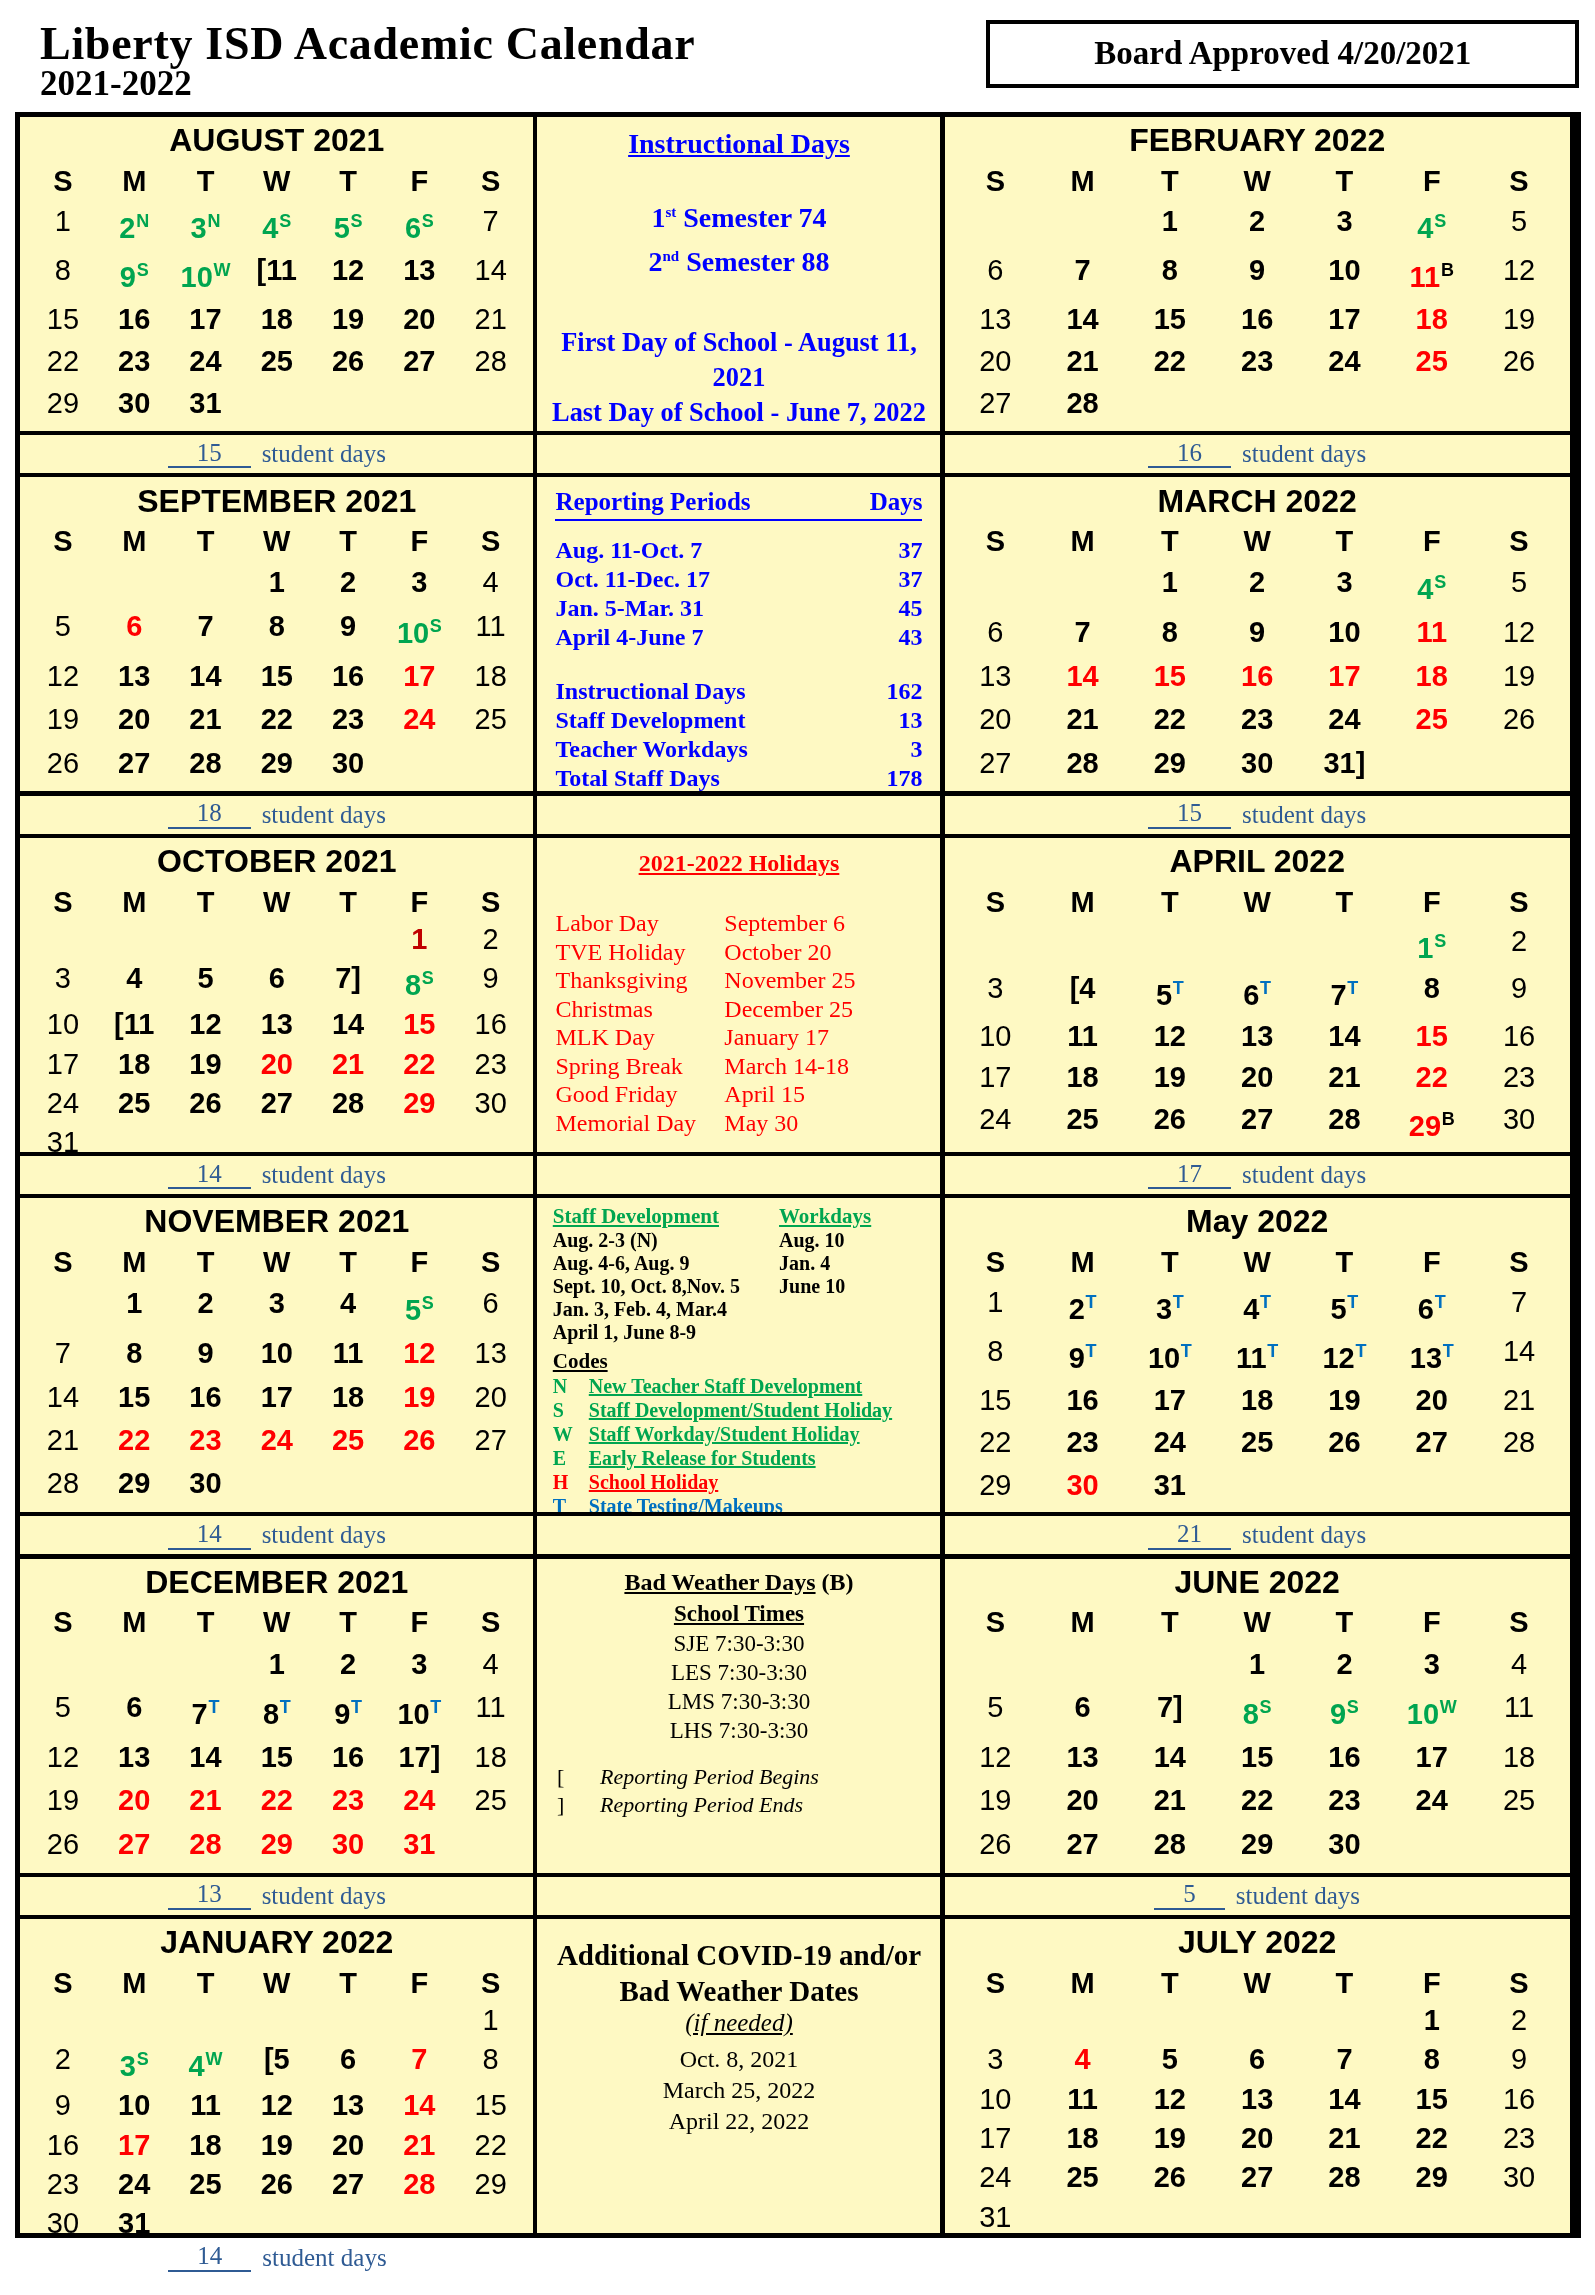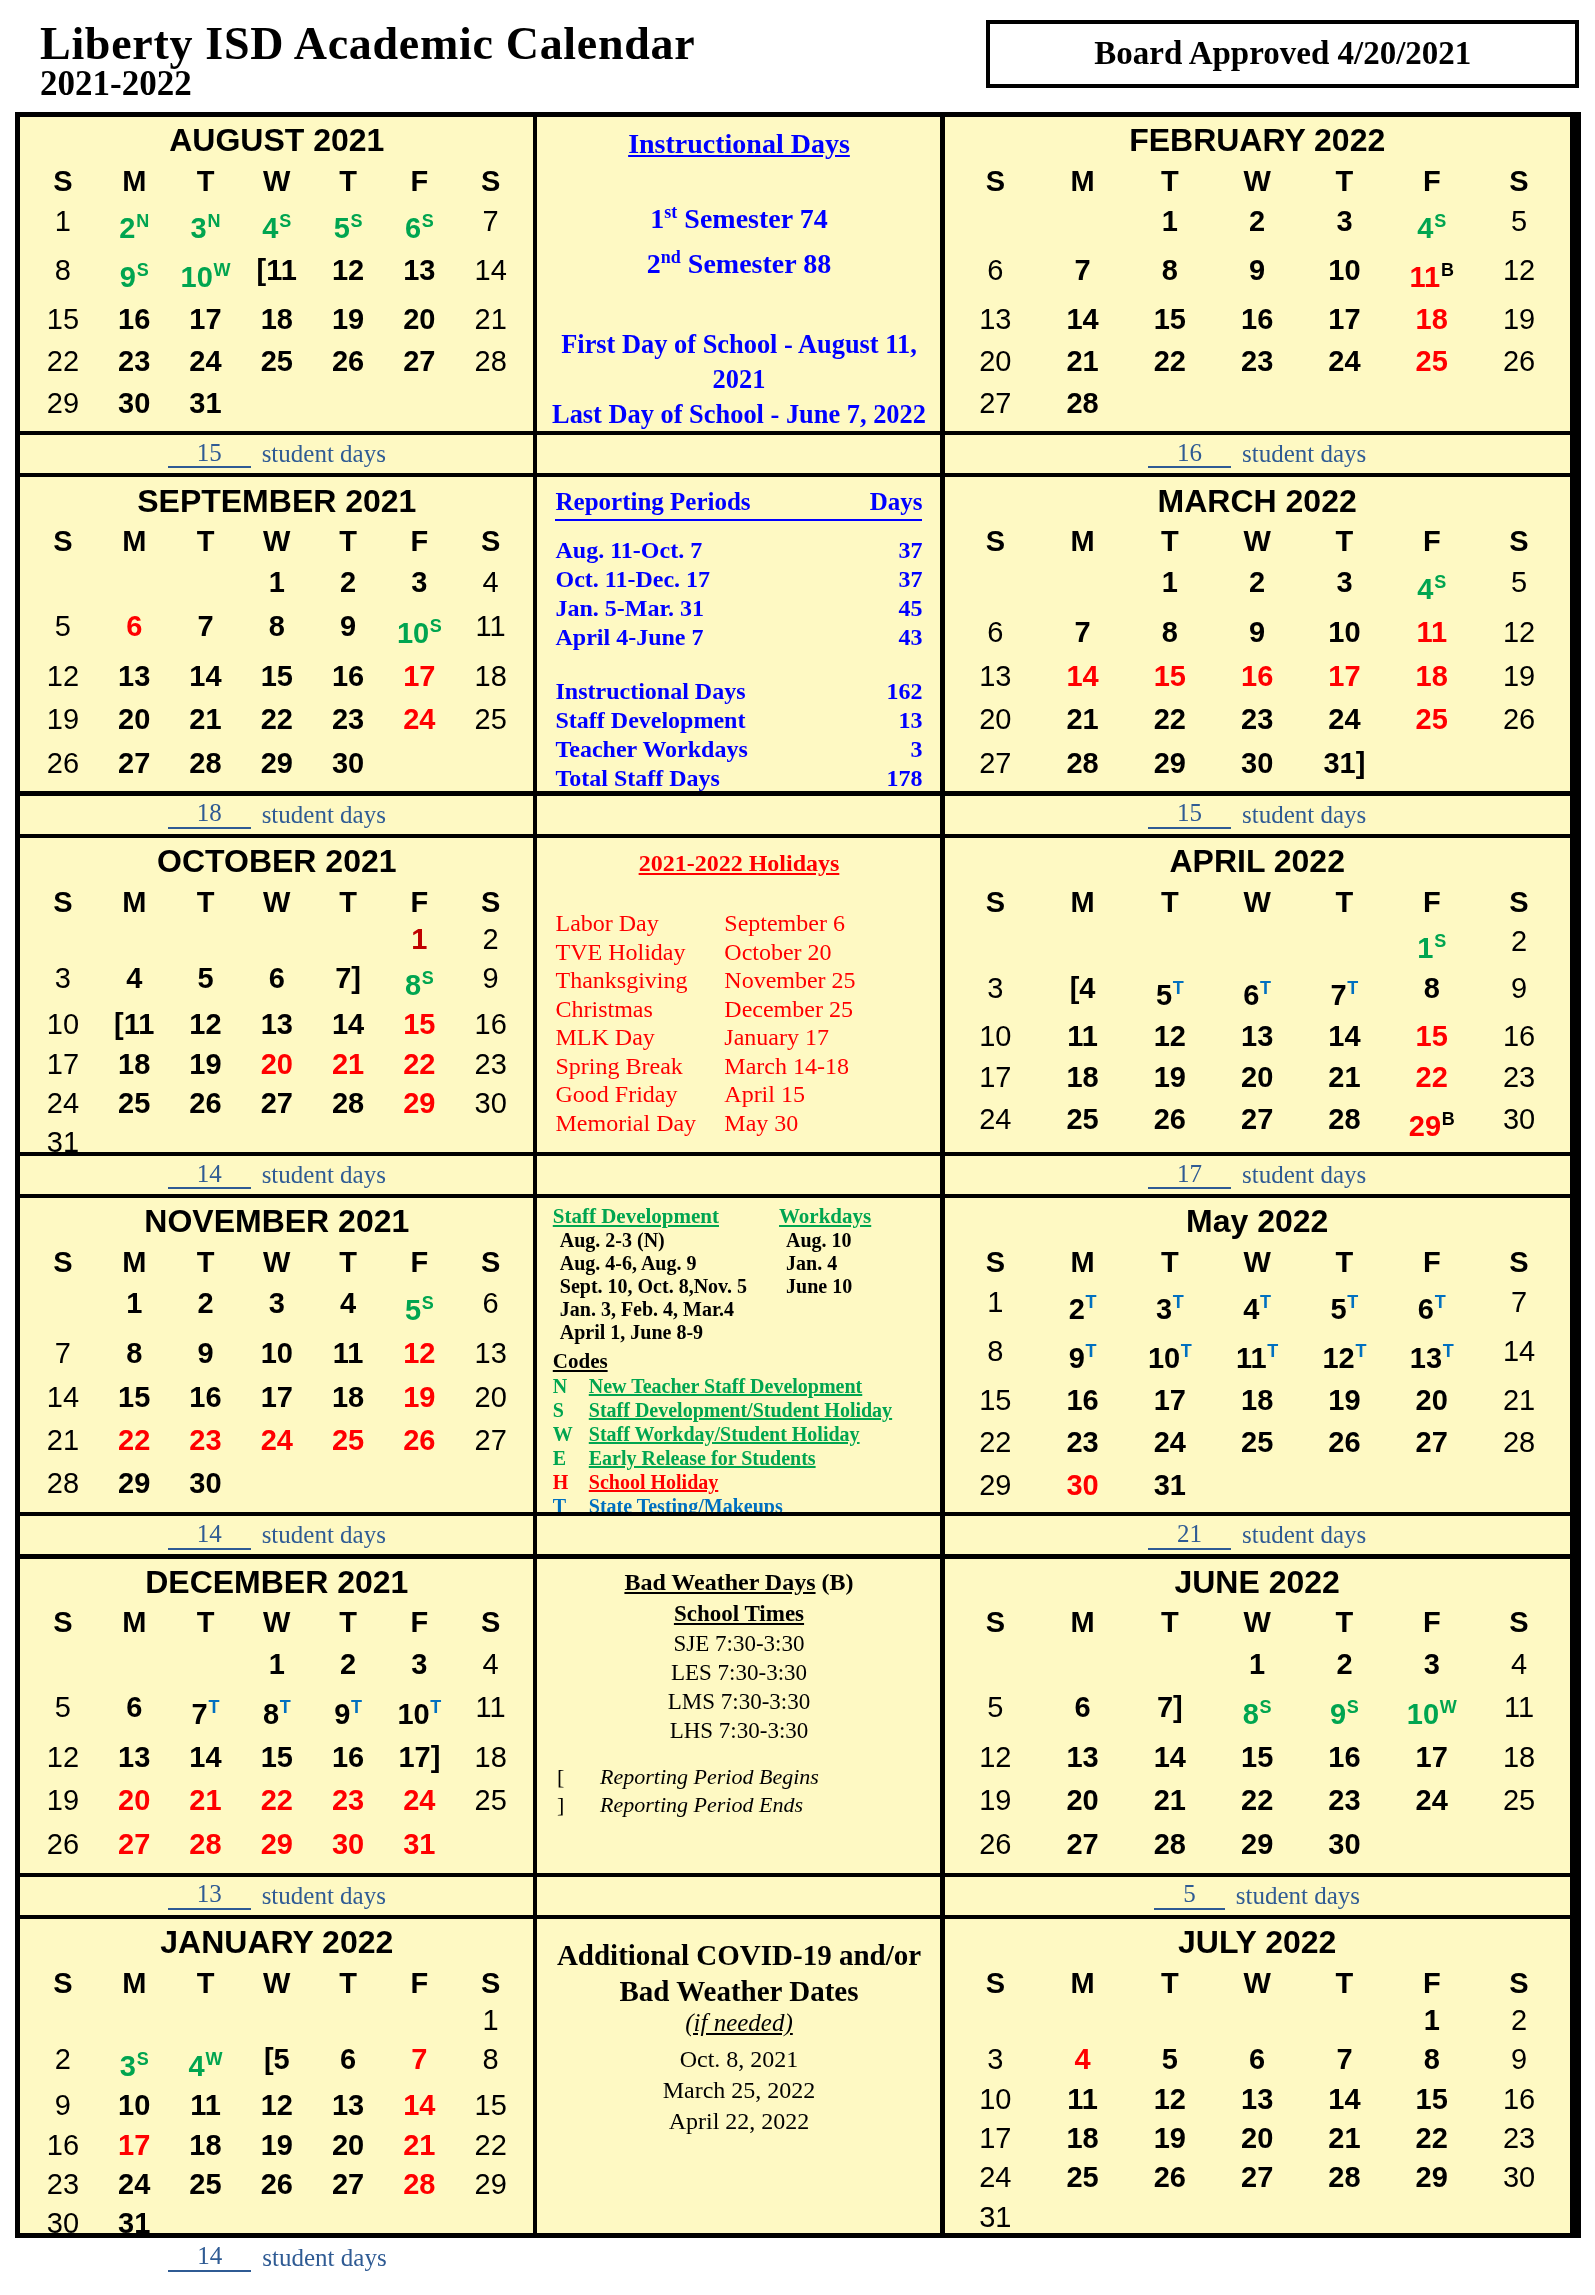"st" .sem sup { font-size: 18px -> 15px }
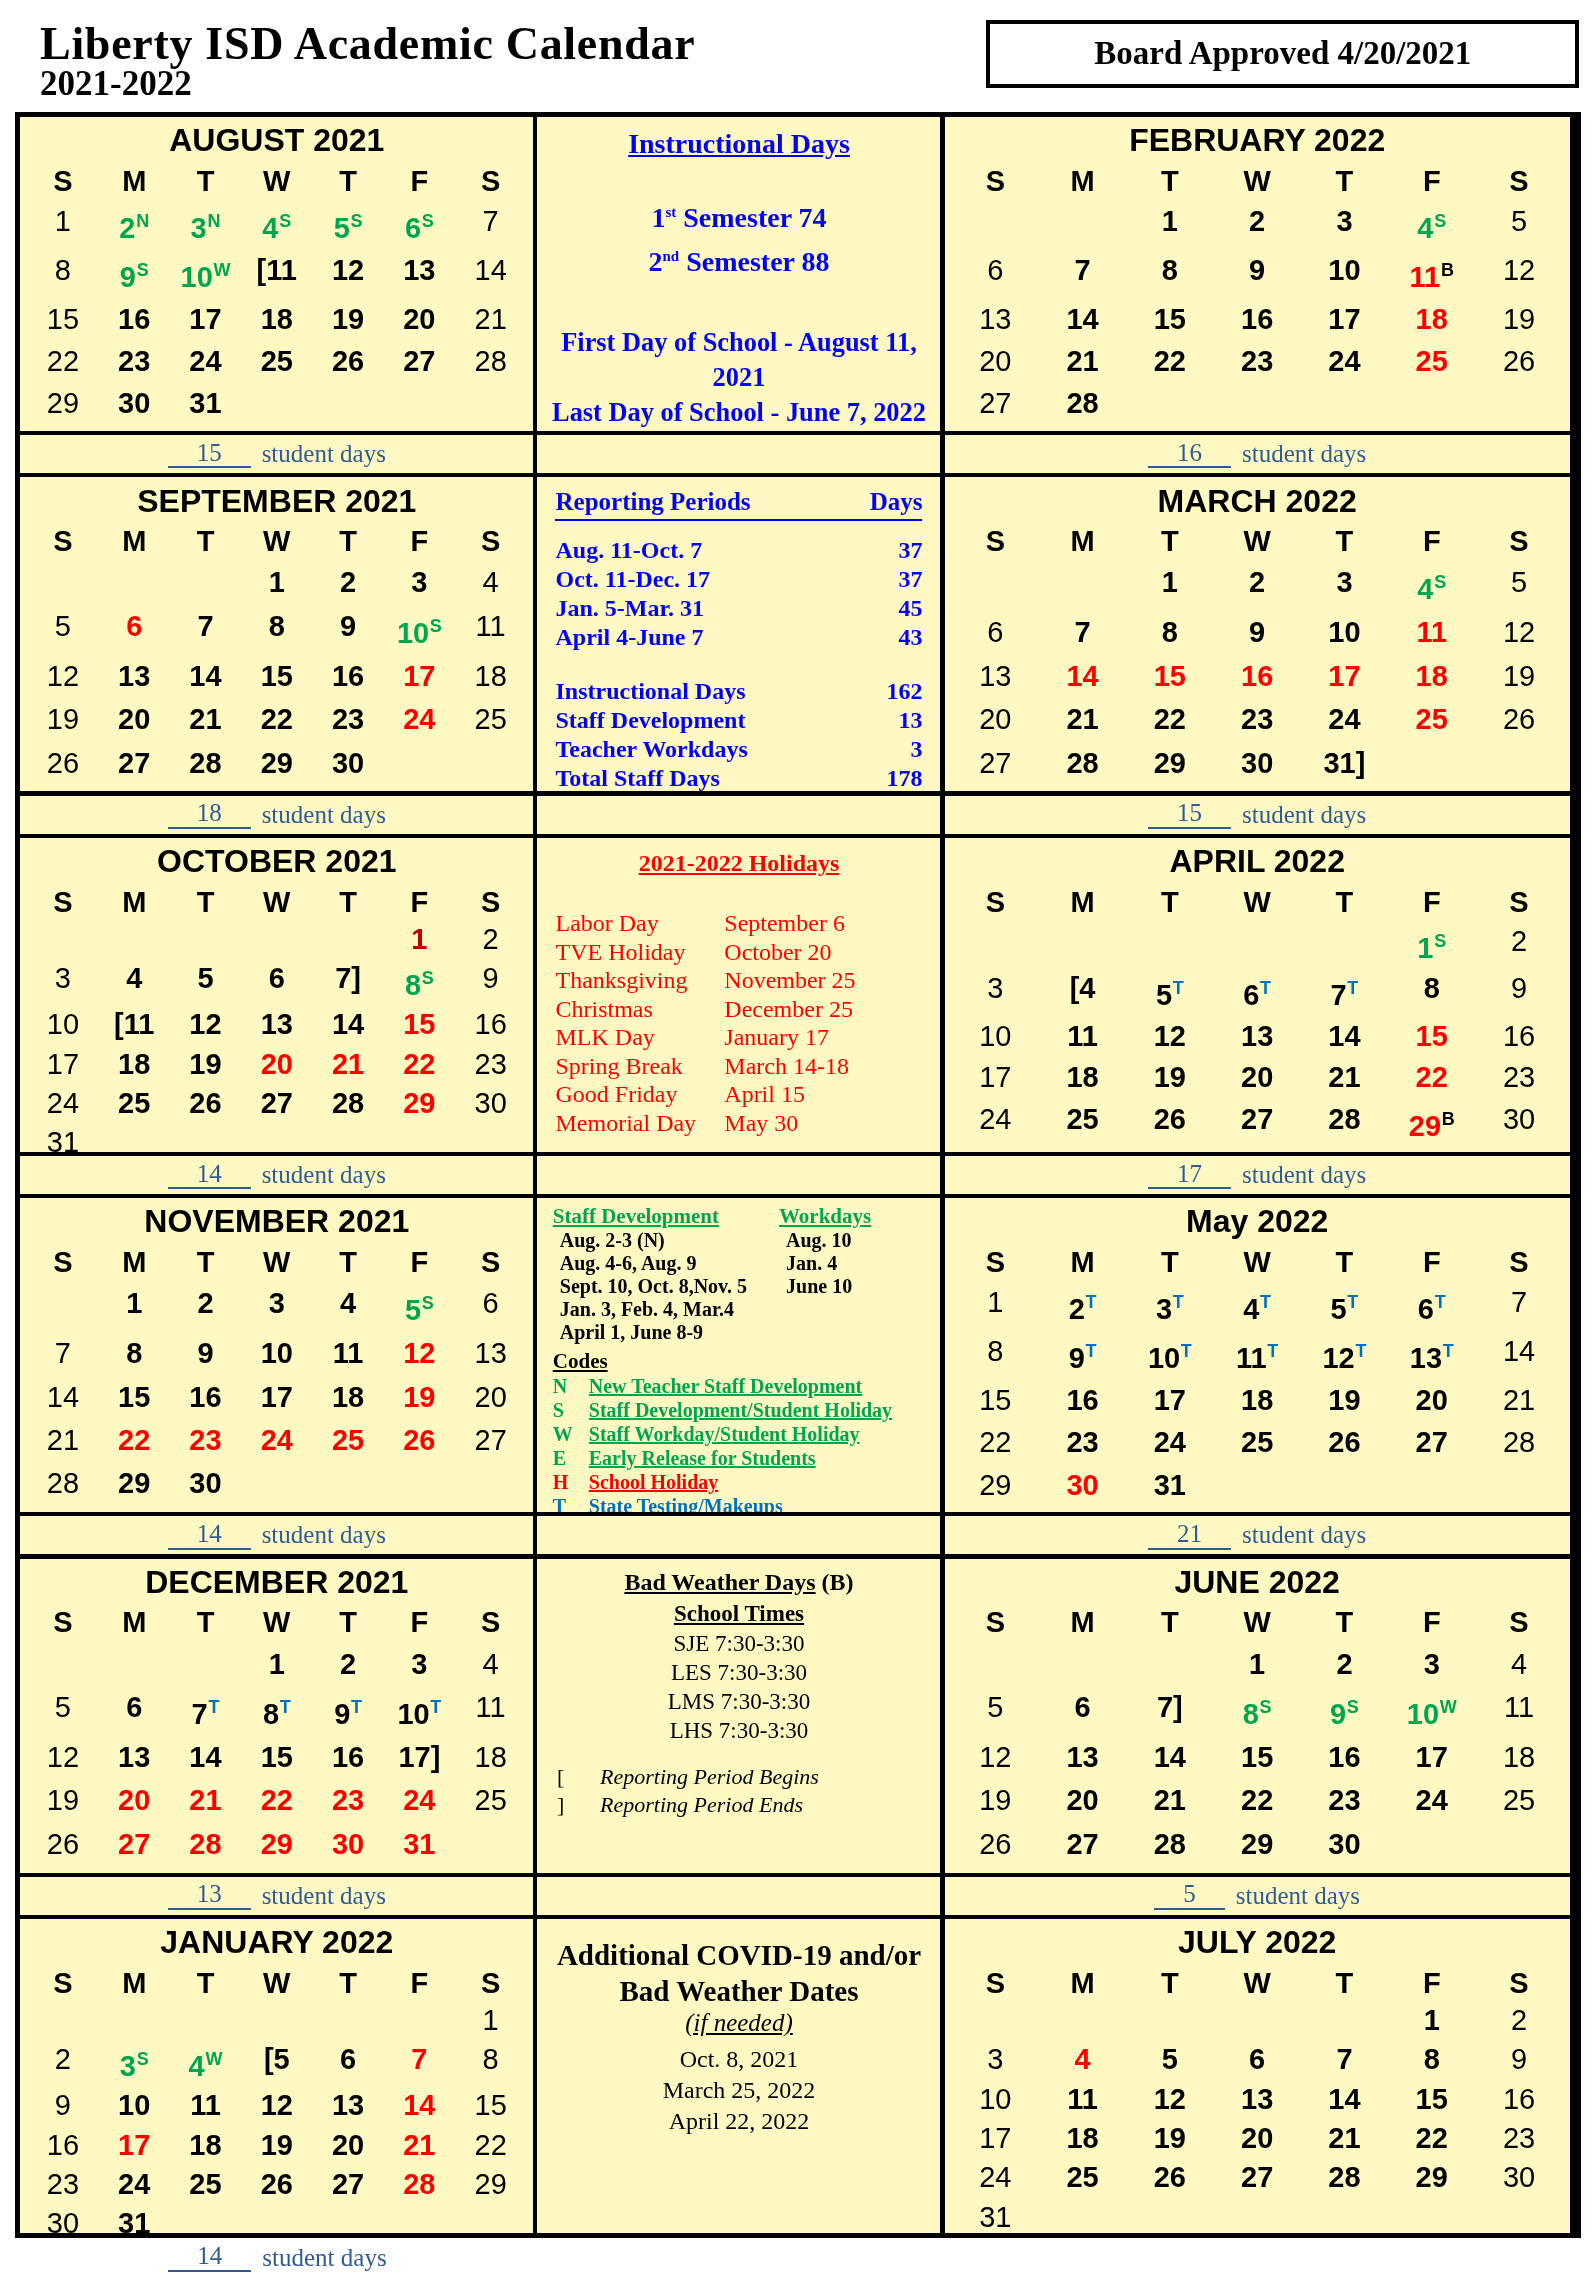"Aug. 2-3 (N)" .sd-line { margin-left: 7px -> none }
